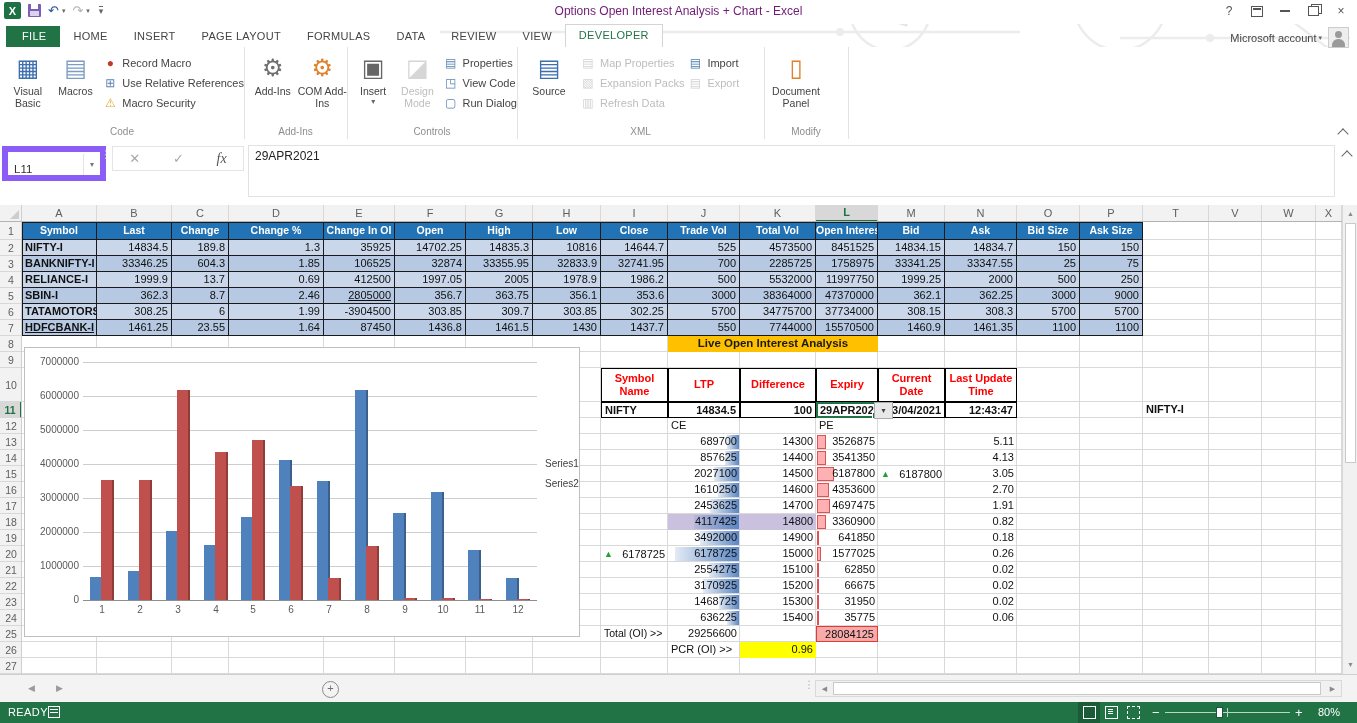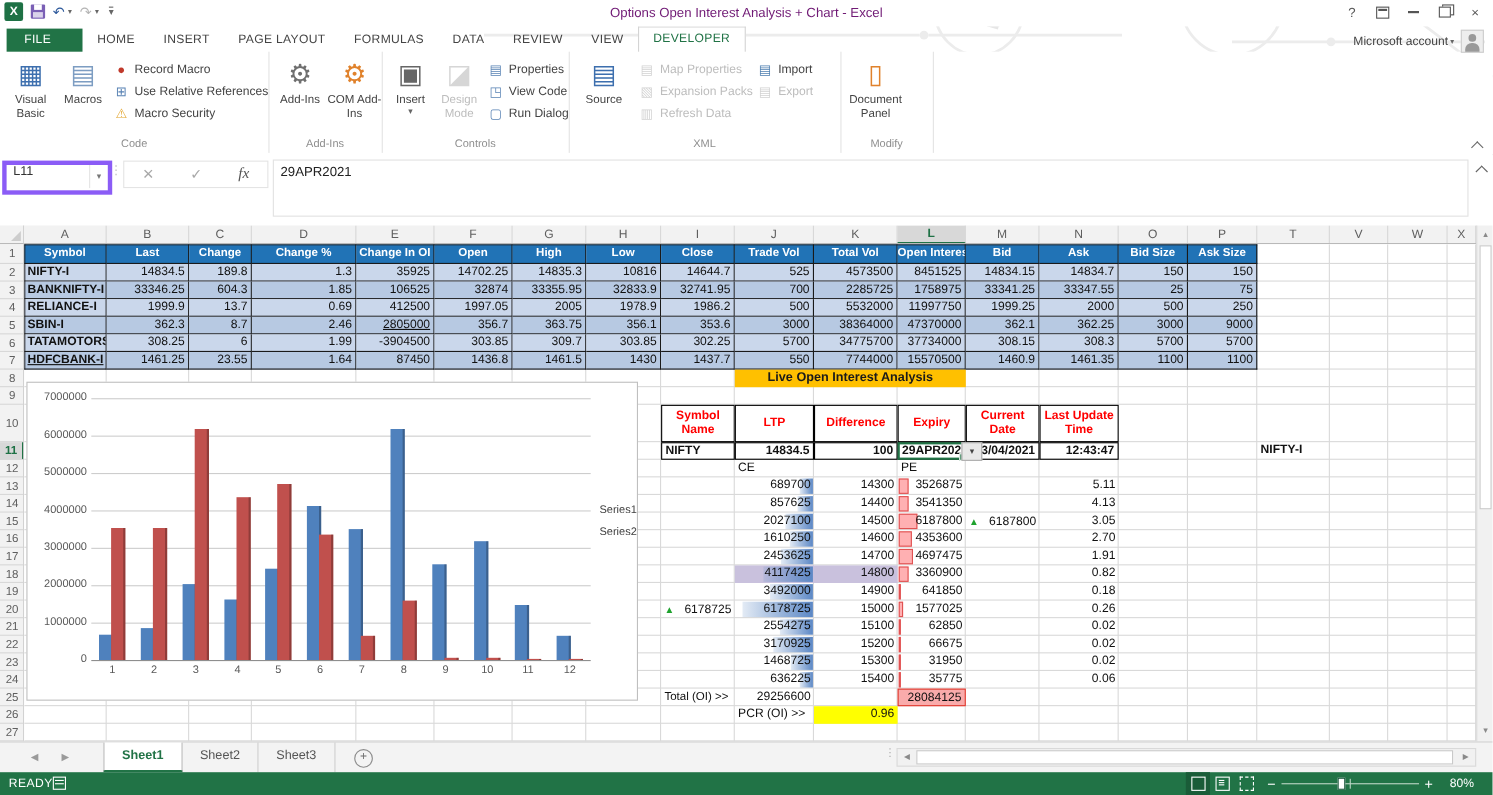"FILE" .rtab.file { padding: 4px 29px 5px 16px -> 4px 14px 5px 16px }
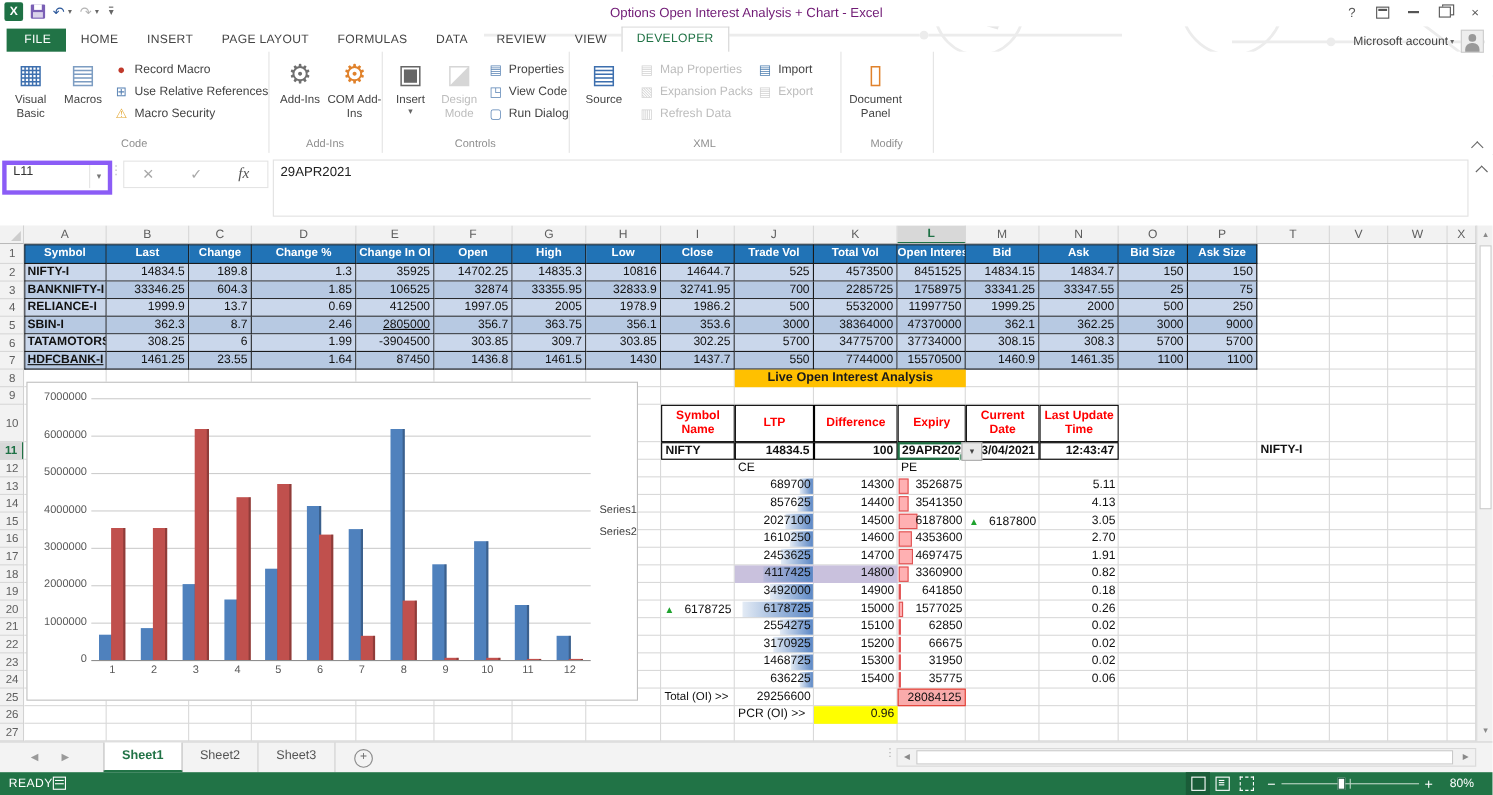"L11" .namebox { align-items: flex-start -> flex-end; border: 4px solid #8b5cf6 -> 6px solid #8b5cf6 }
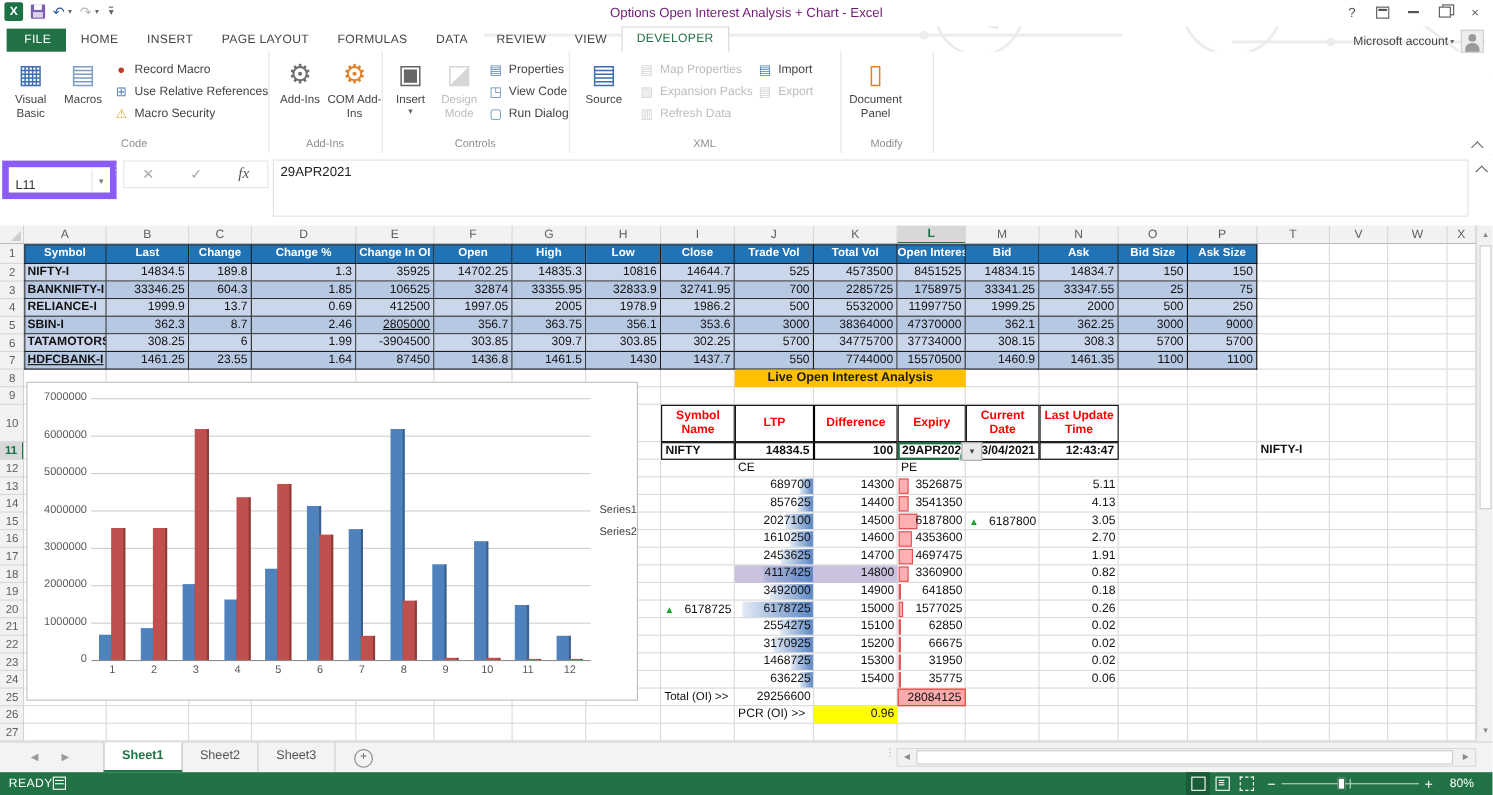"Sheet1" div.stabs { html: <div> <div>Sheet1</div> <div>Sheet2</div> <div>Sheet3</div> </div> -> none }
